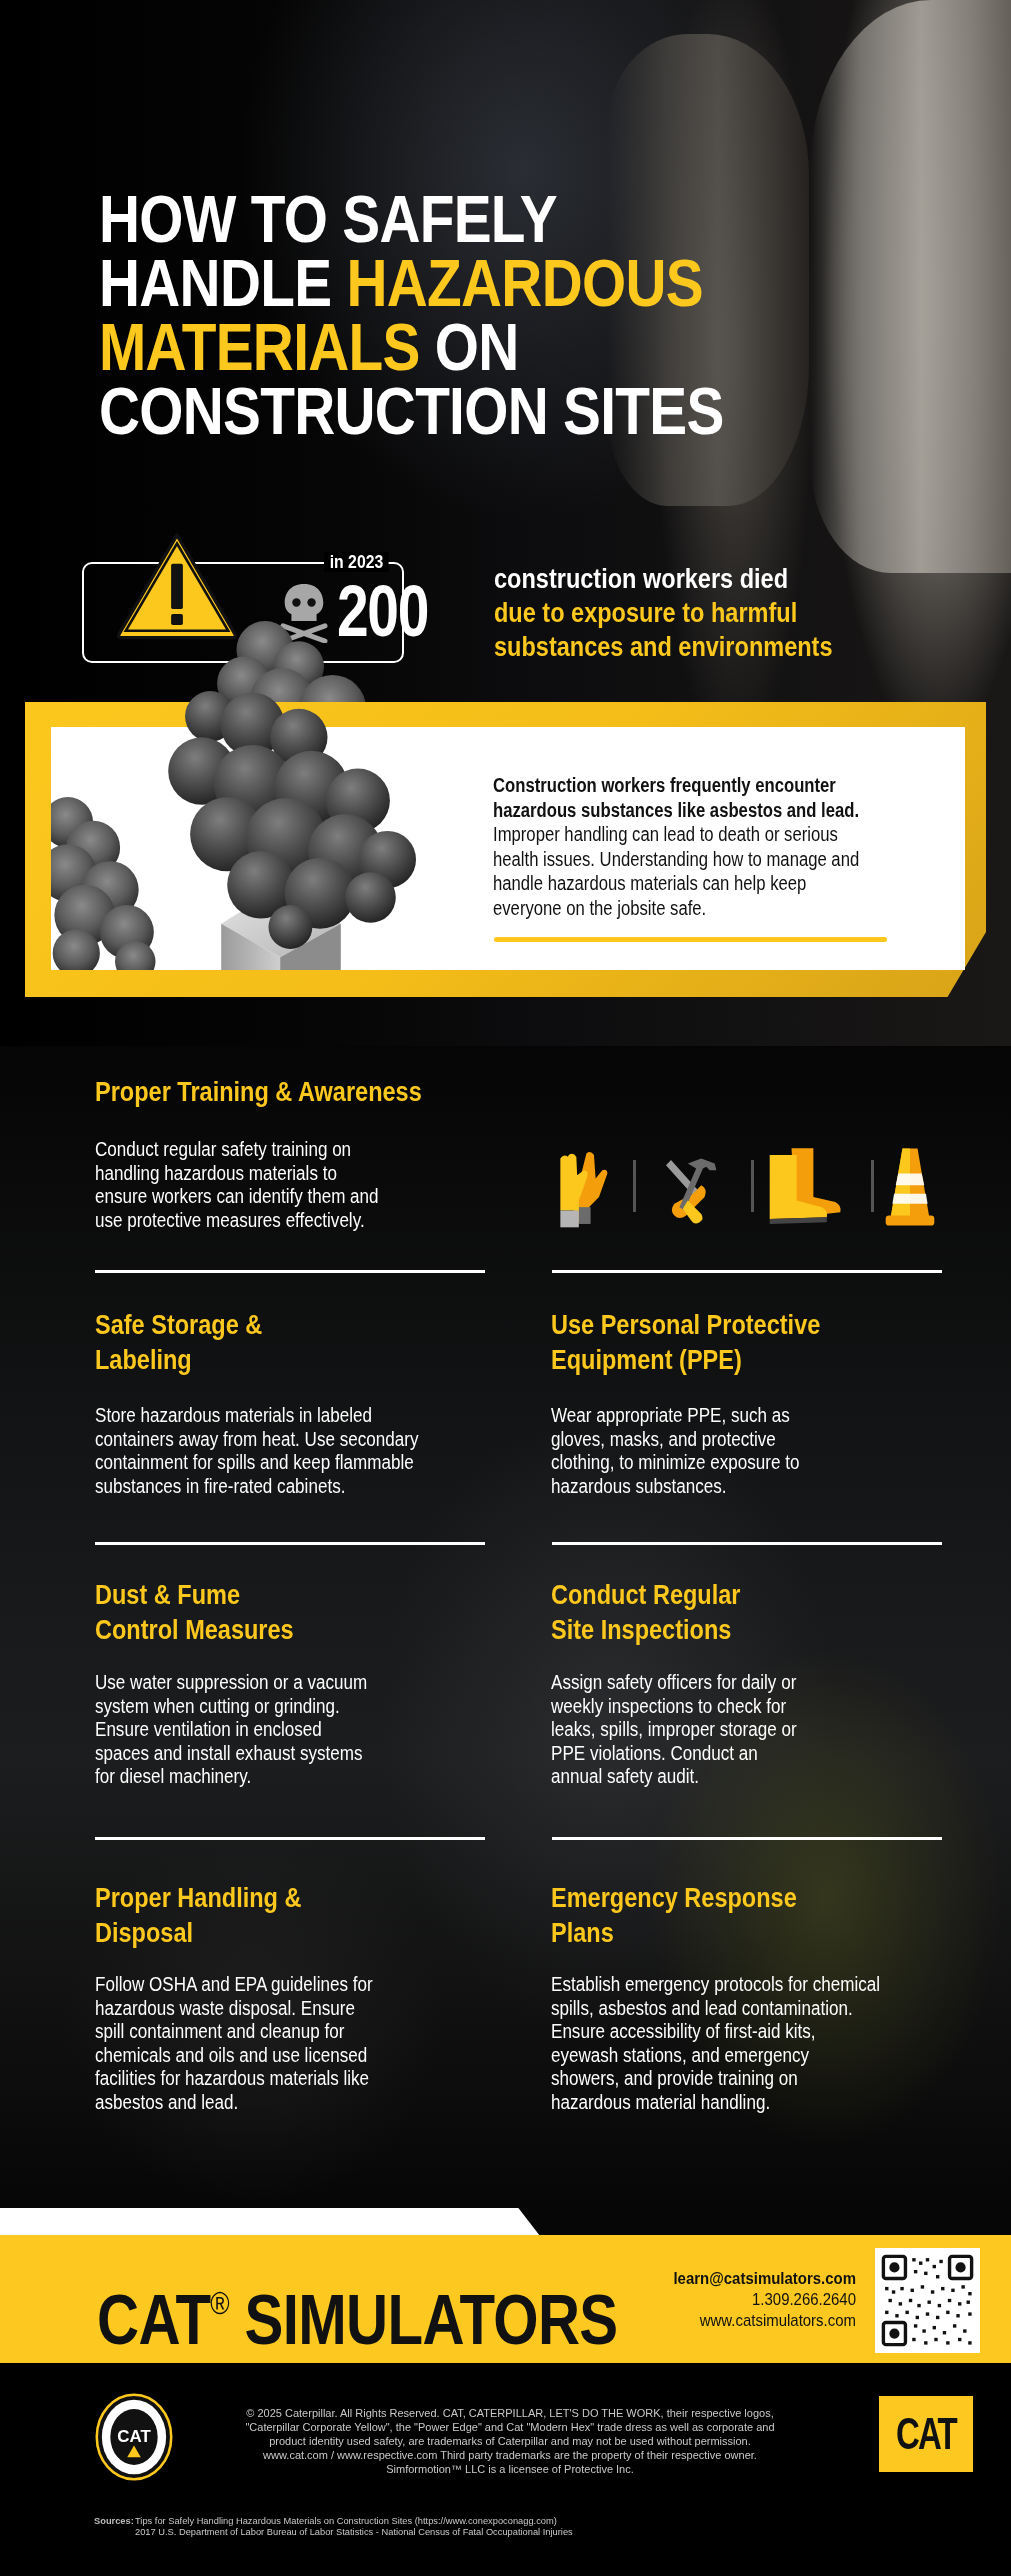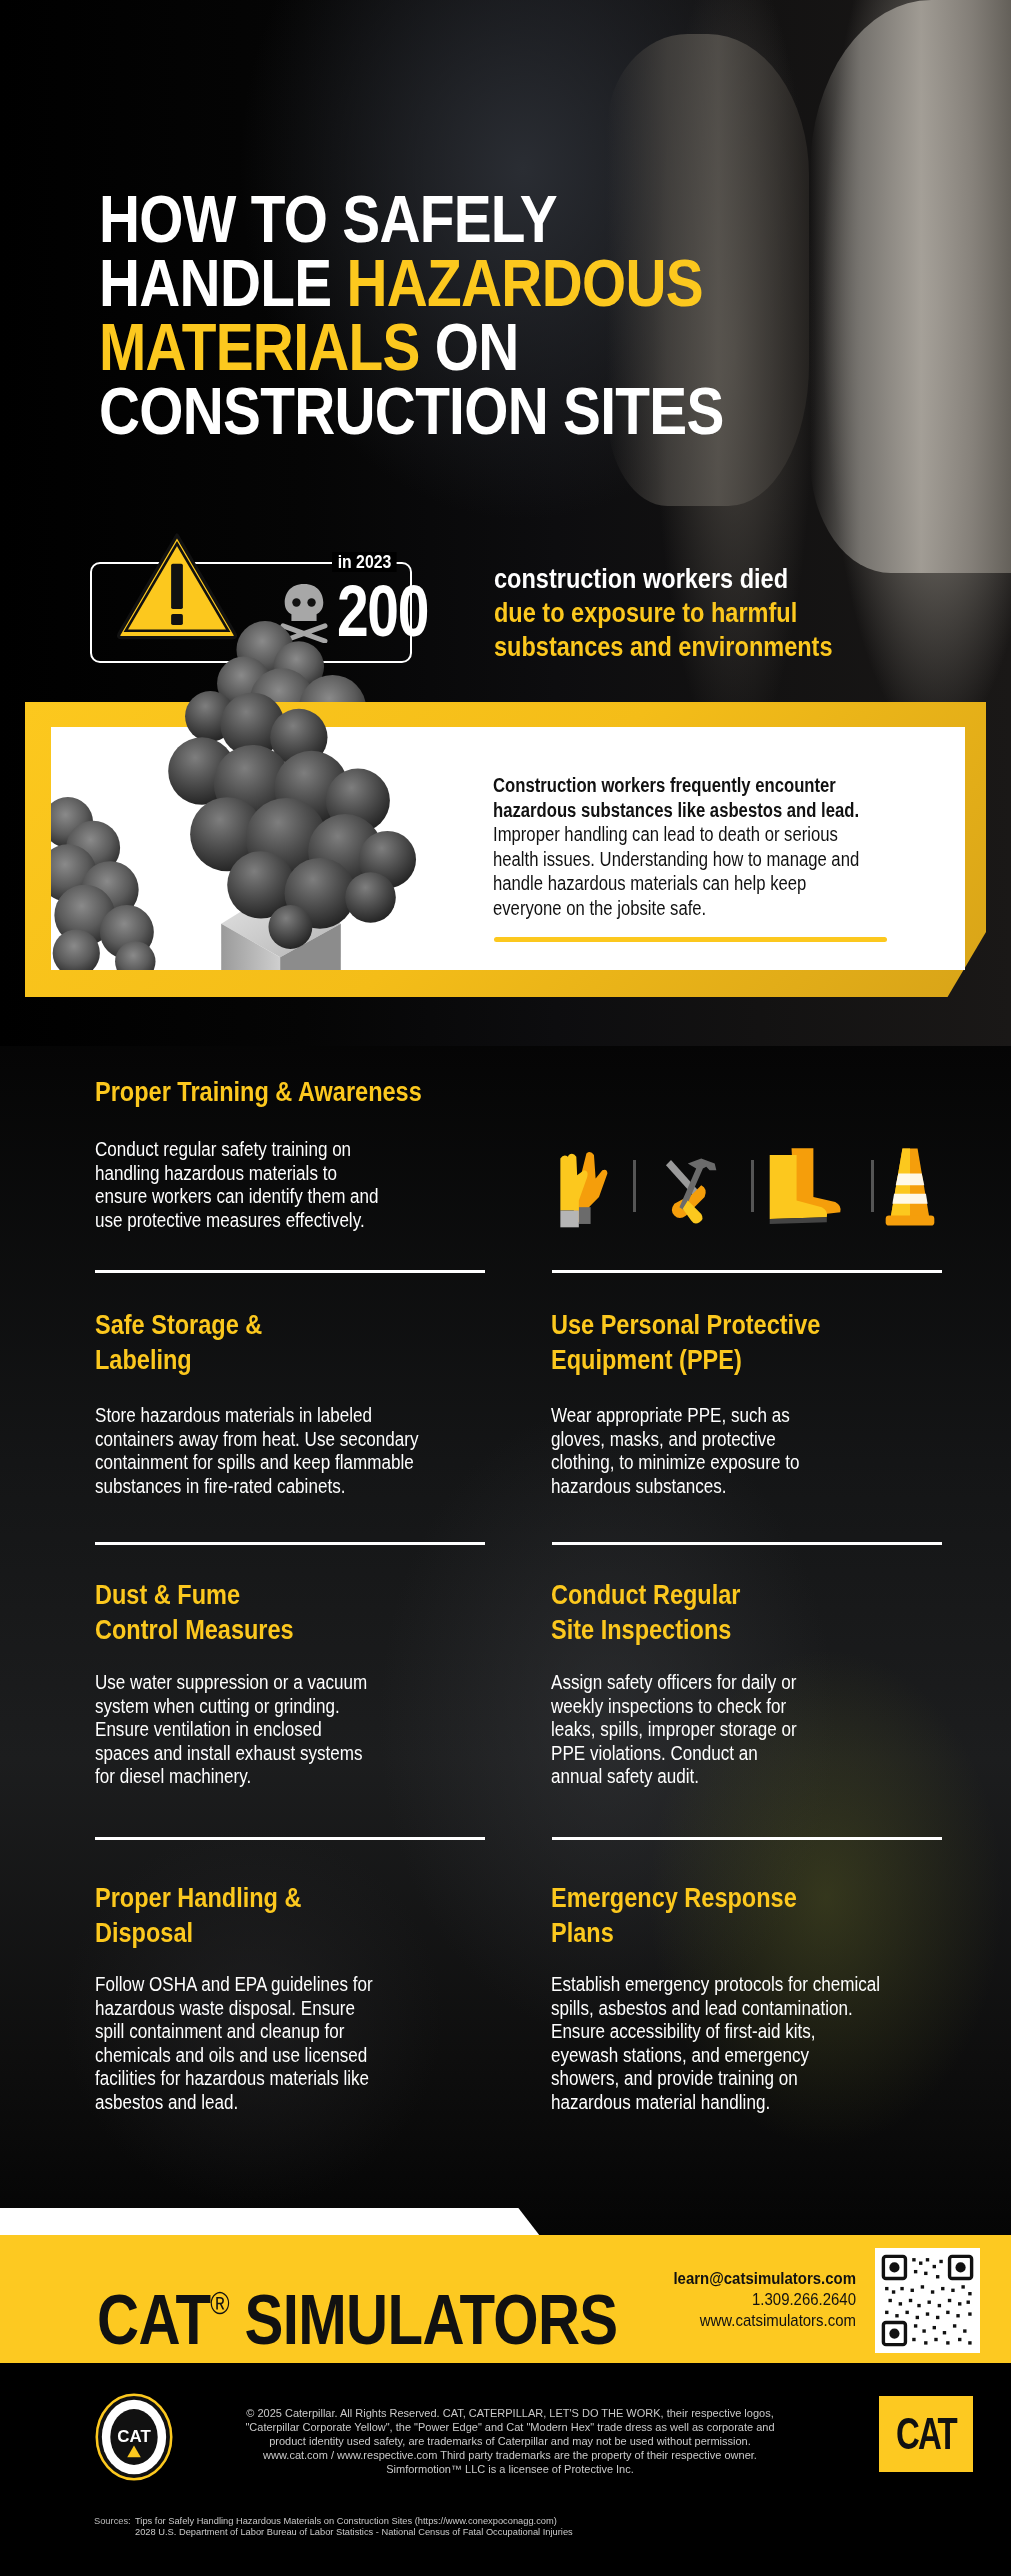"in 2023" .stat-box { left: 90px -> 82px }
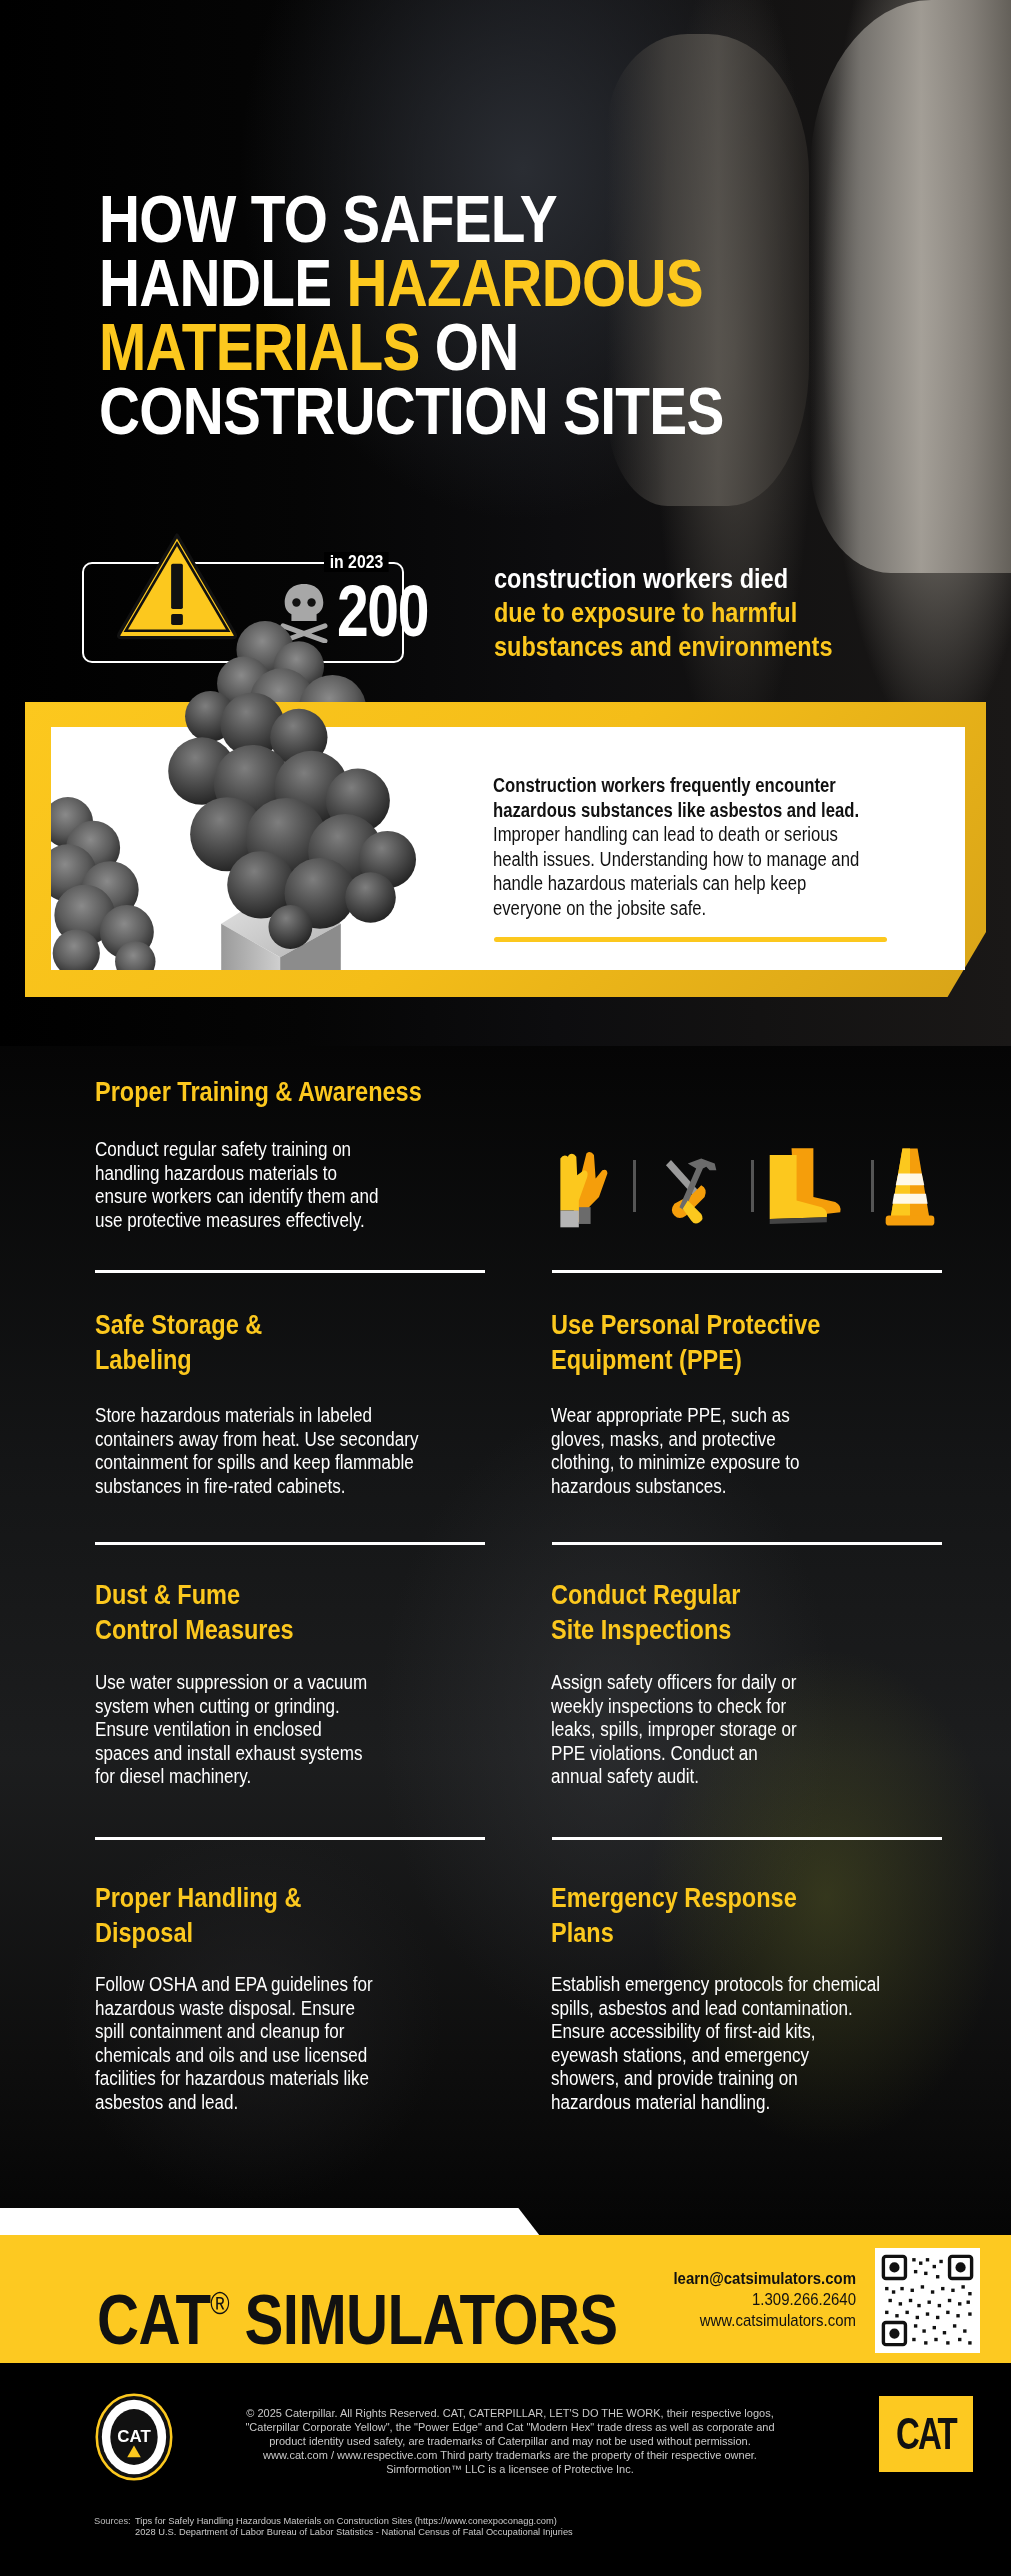"Sources:" .sources-label { font-weight: 400 -> 700 }
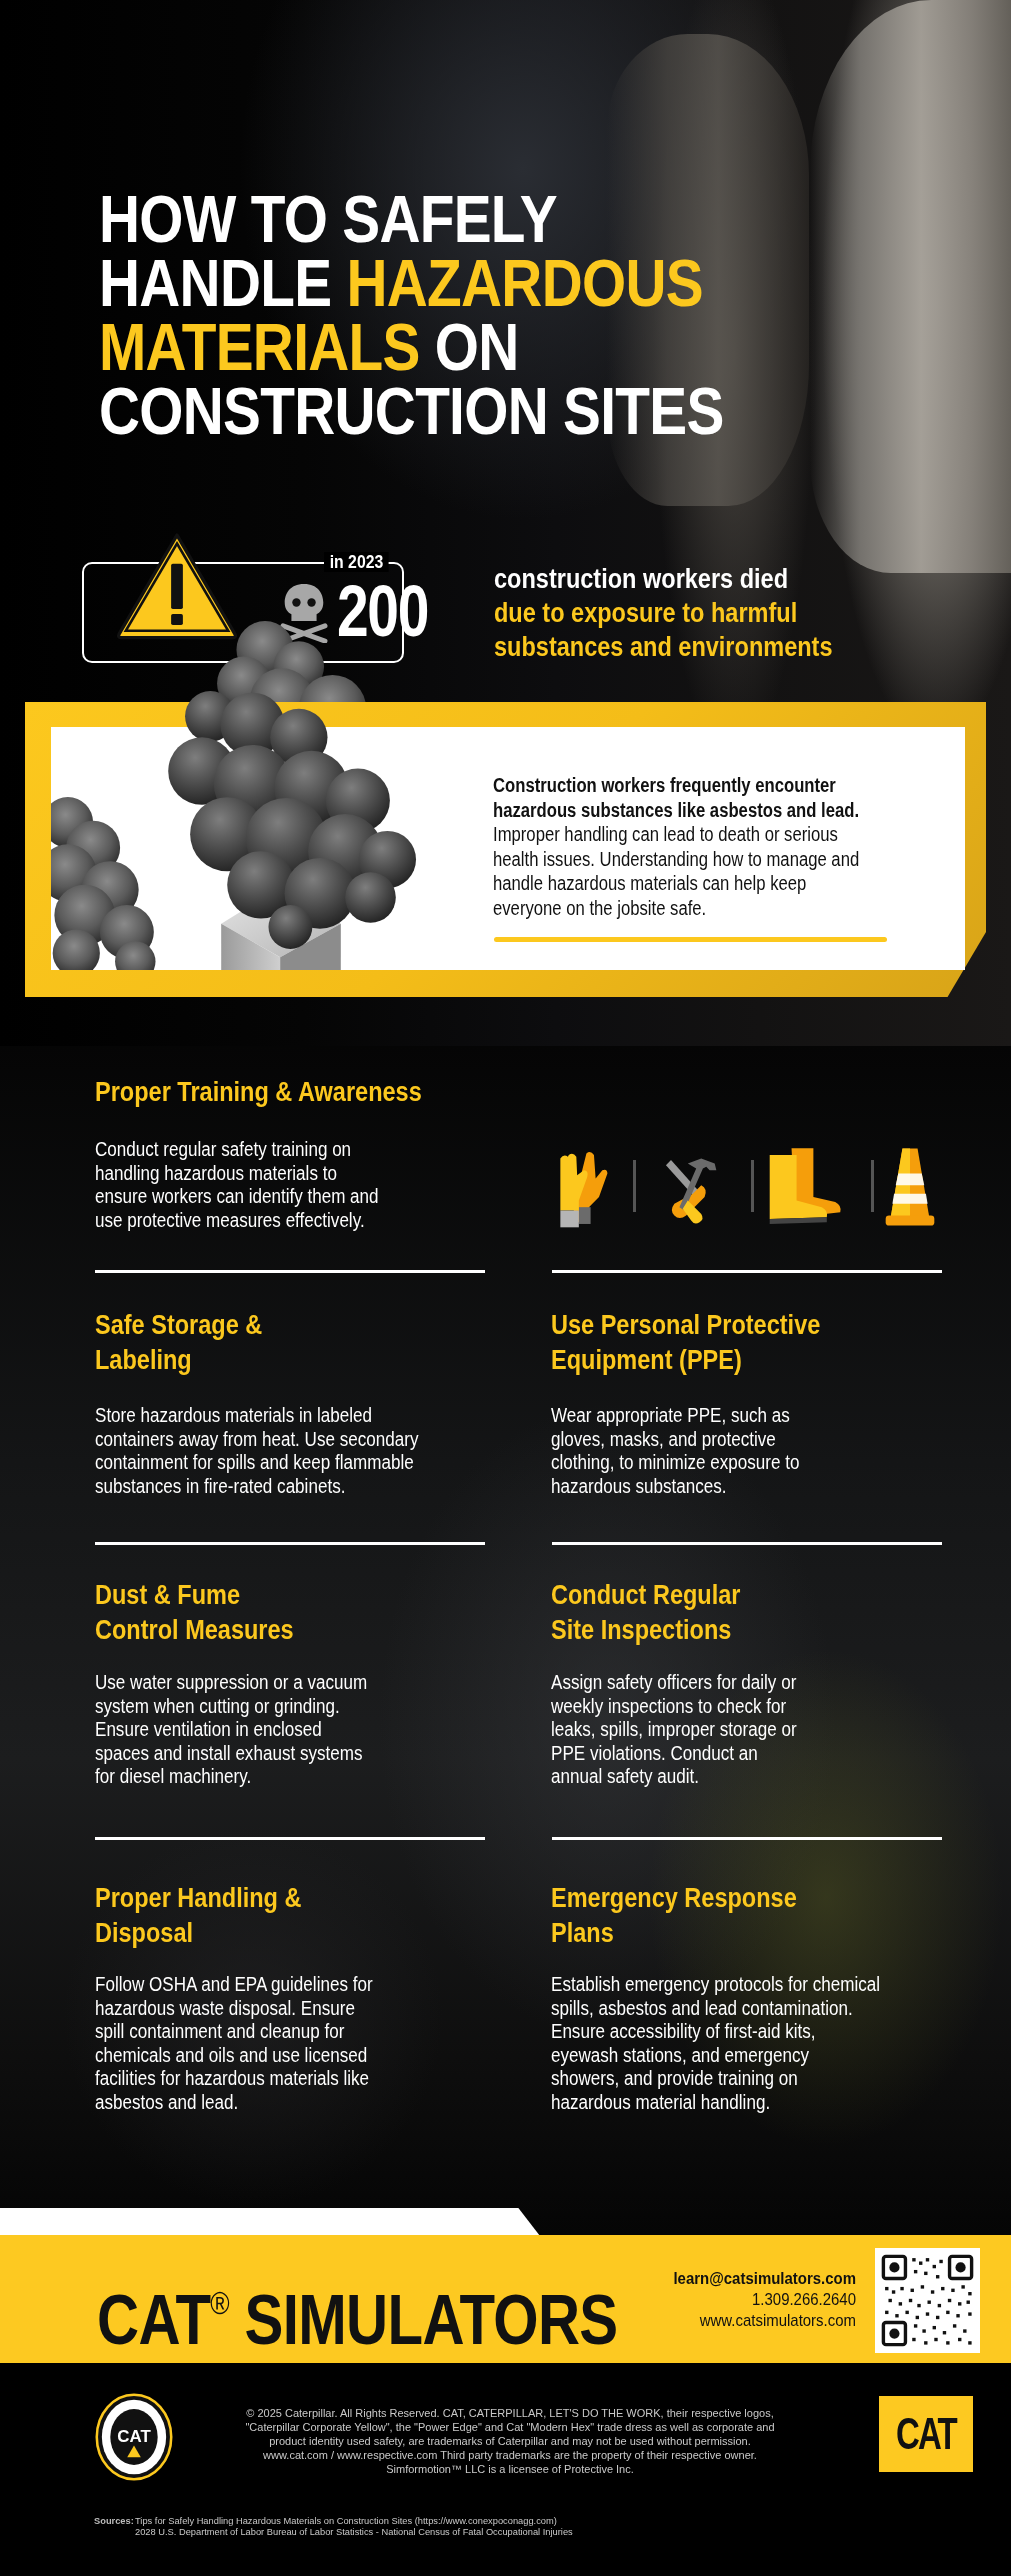"2028 U.S. Department of Labor" span { text: 2028 -> 2017 }
